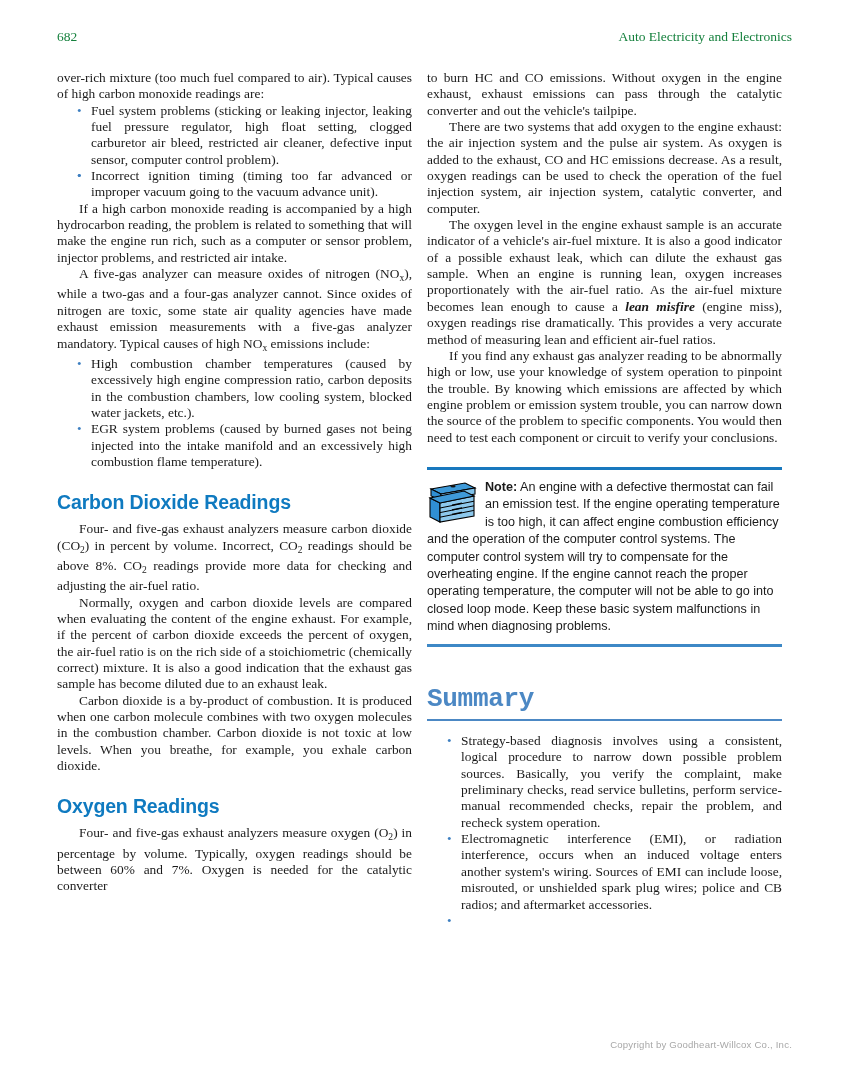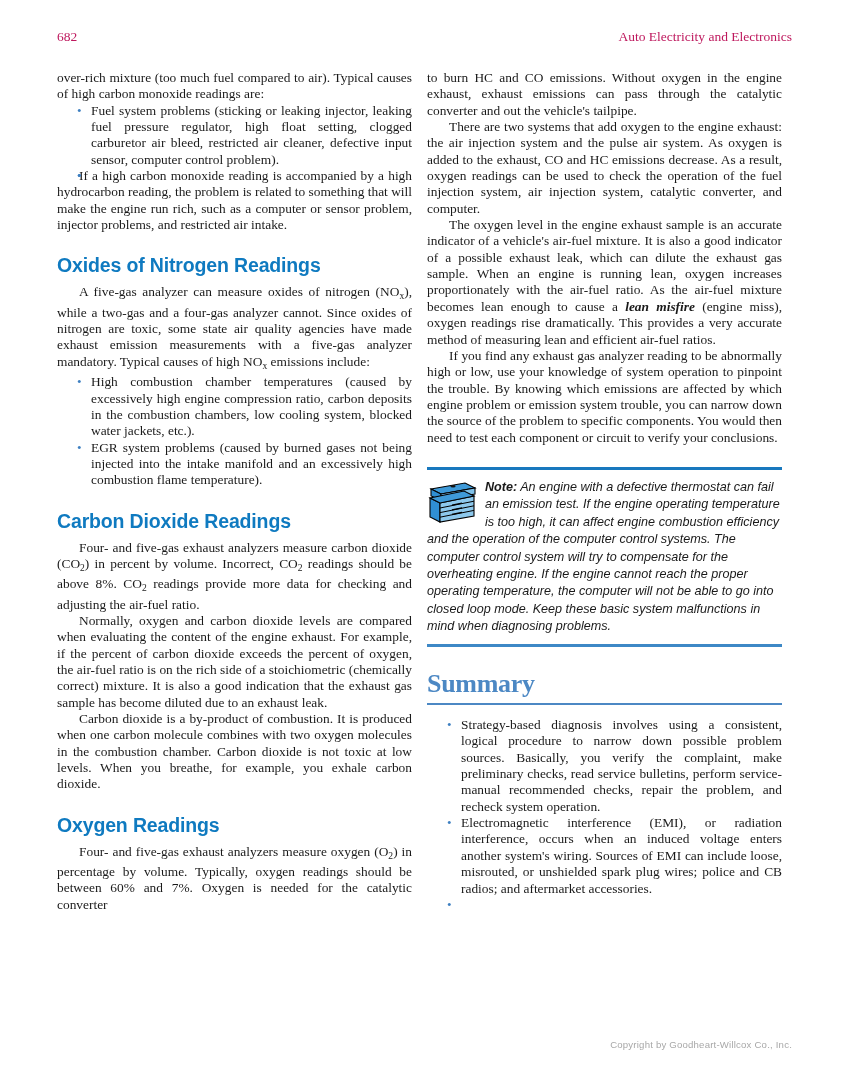"682" .runhead { color: #be185d -> #15803d }
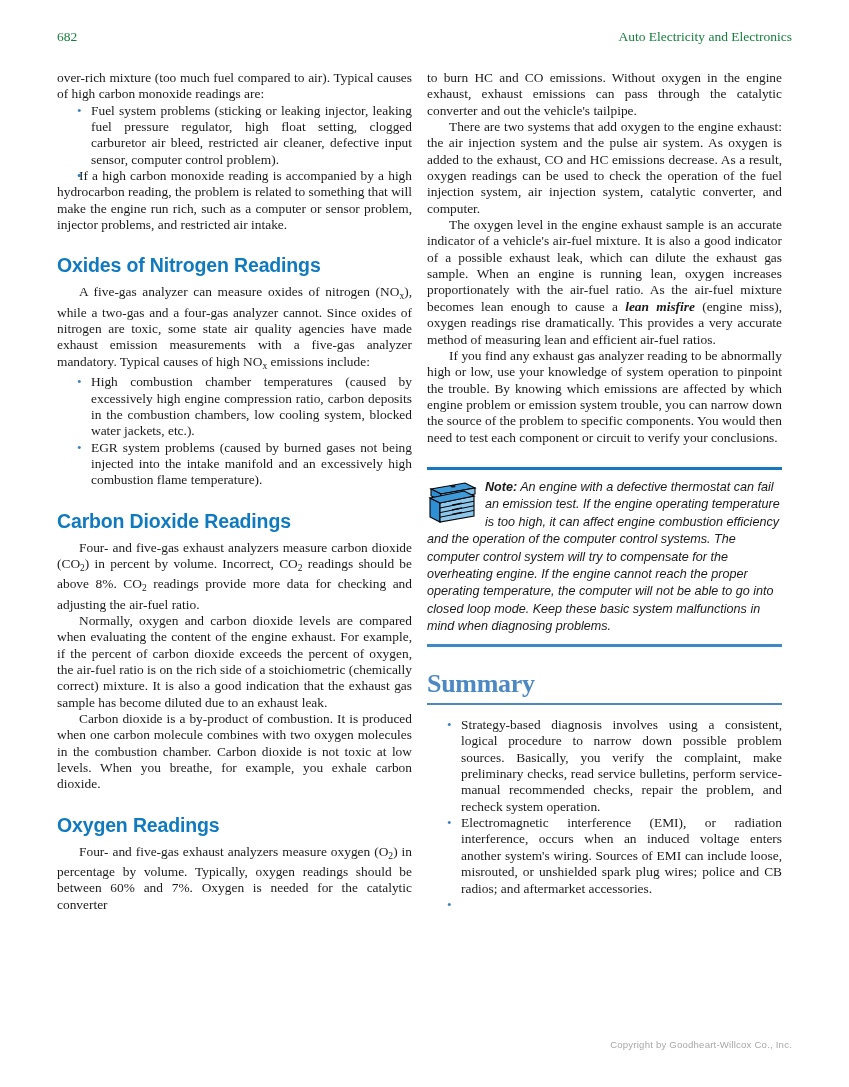"Incorrect ignition timing (timing too" span { html: none -> <span>Incorrect ignition timing (timing too far advanced or improper vacuum going to the vacuum advance unit).</span> }
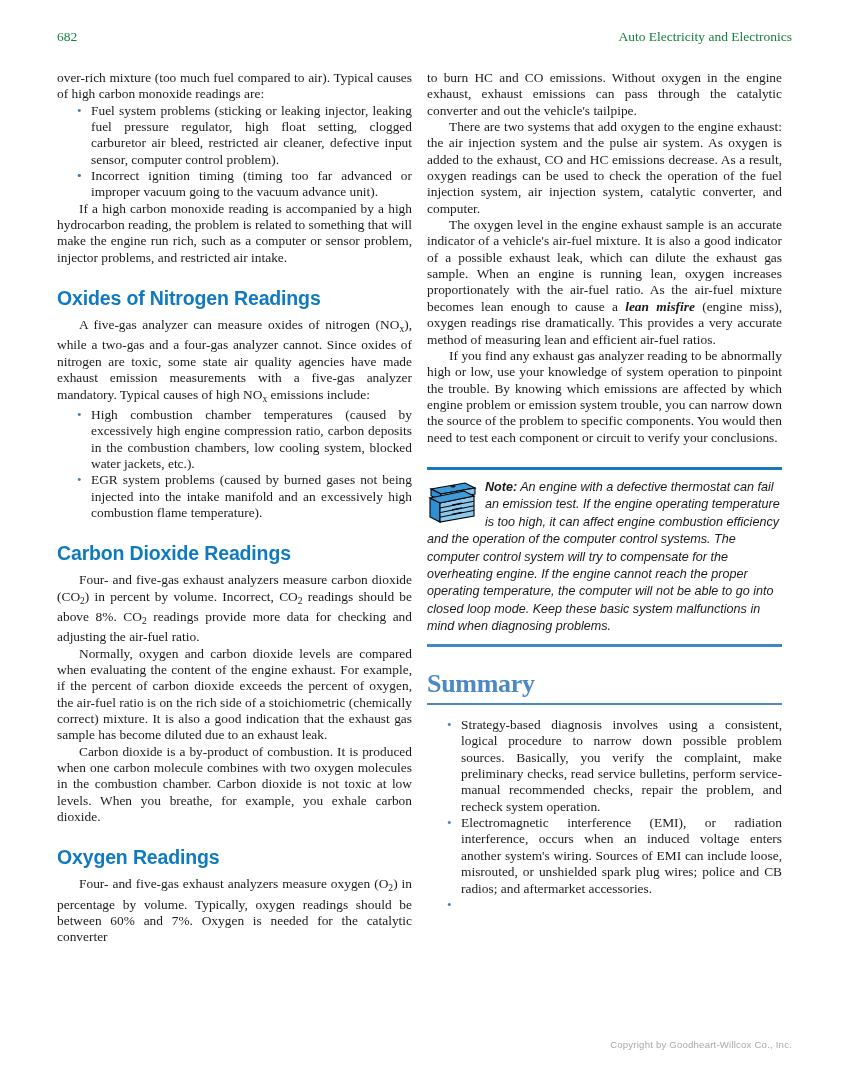"Oxides of Nitrogen Readings" div.sechead-wrap { html: <div> <h2>Oxides of Nitrogen Readings</h2> </div> -> none }
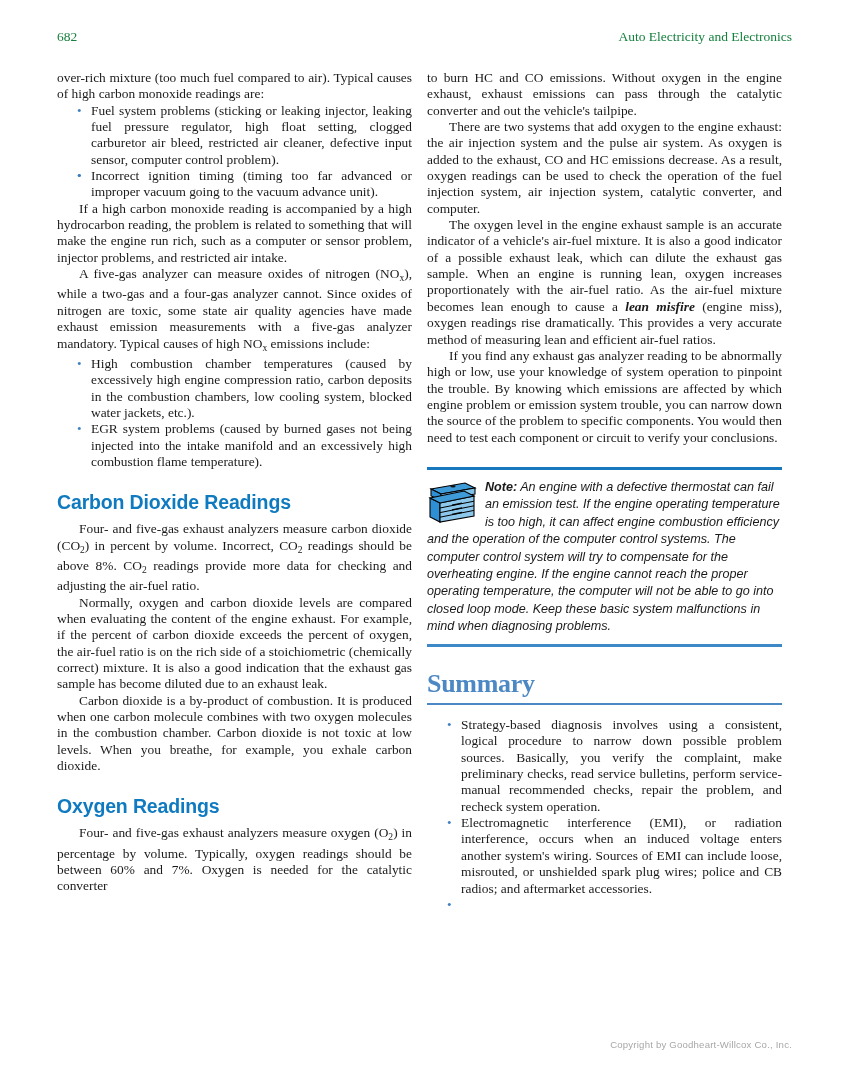"Note: An engine with a" .notebox { font-style: italic -> none; margin-bottom: 0 -> 16px }
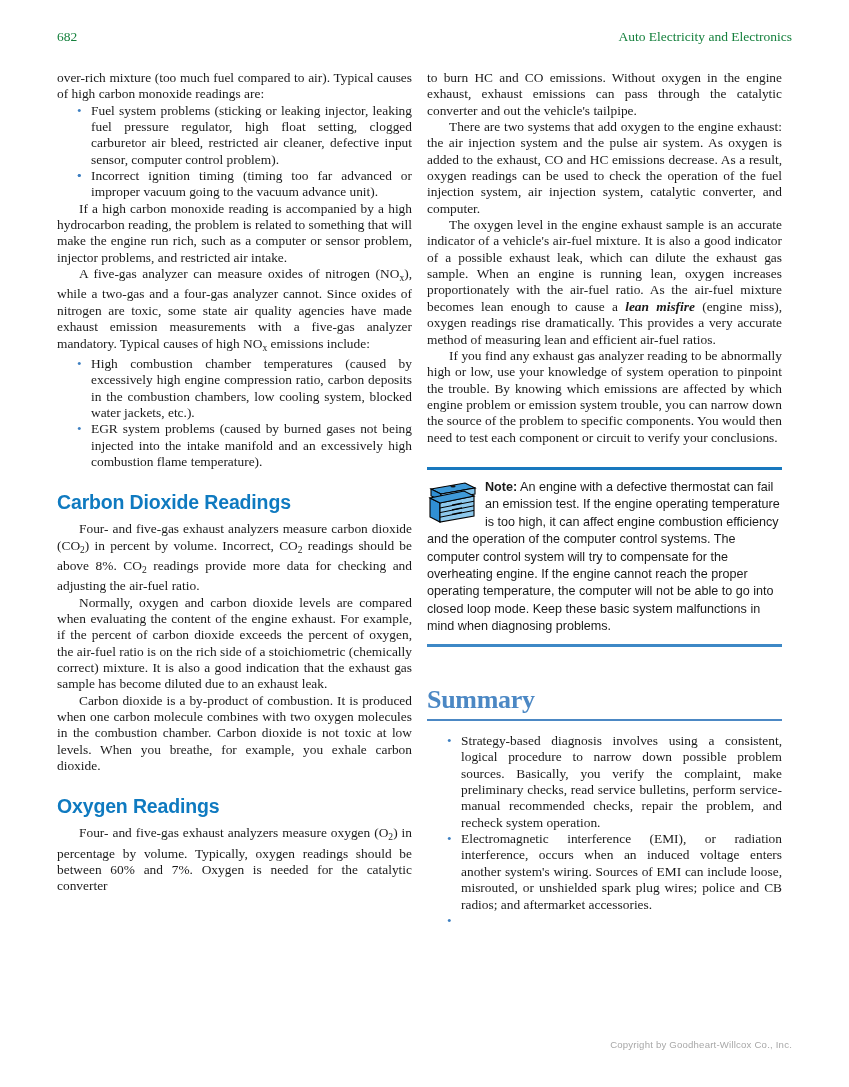"Summary" h1.summaryhead { font-family: Liberation Serif, serif -> Liberation Mono, monospace }
